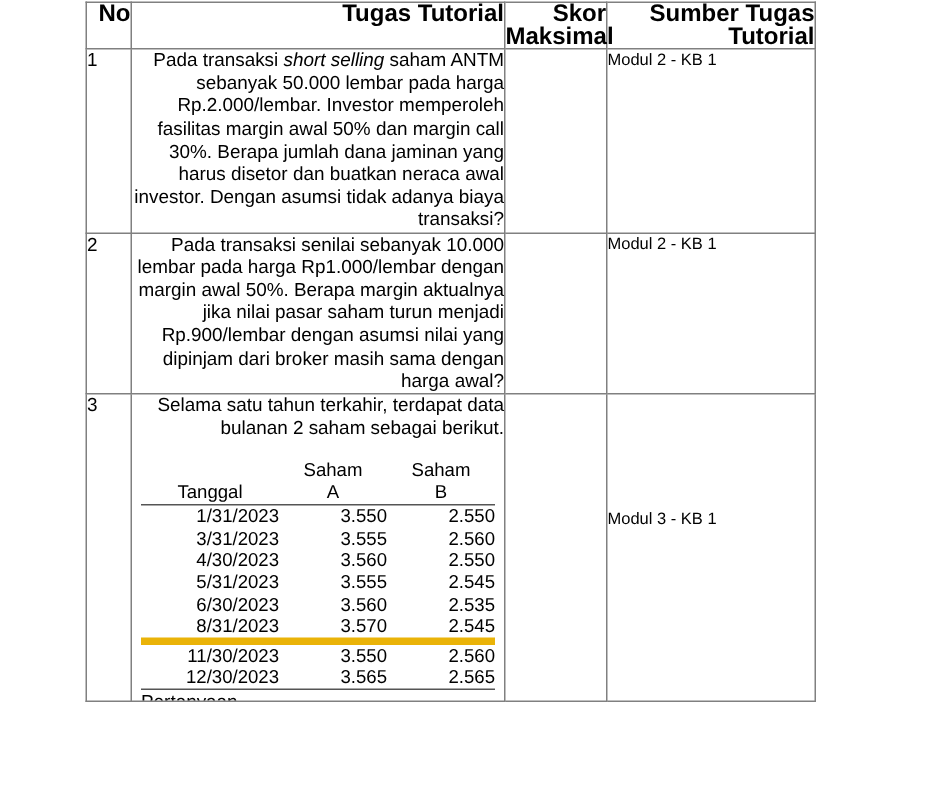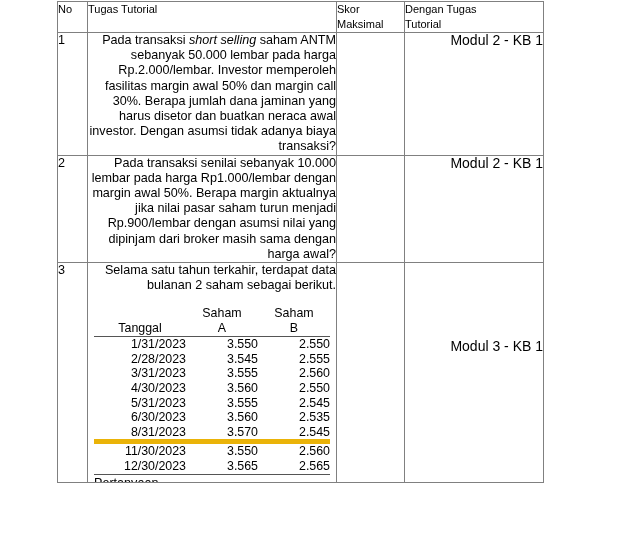"No" .hdr { font-size: 11px -> 16px; font-weight: normal -> bold; text-align: left -> right }
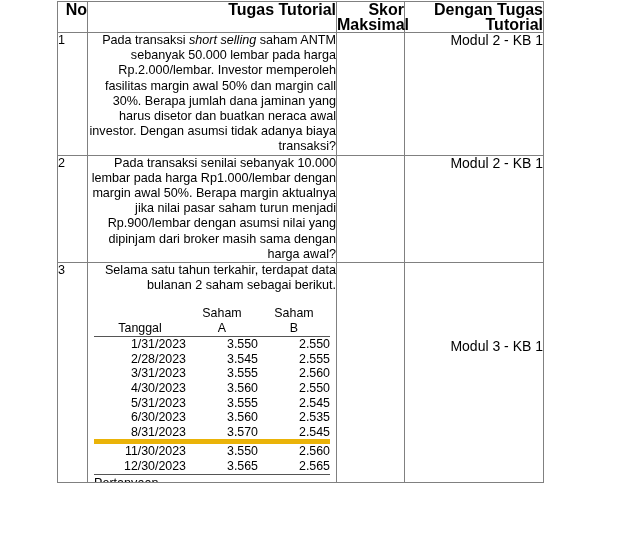"Dengan Tugas" span { text: Dengan -> Sumber }
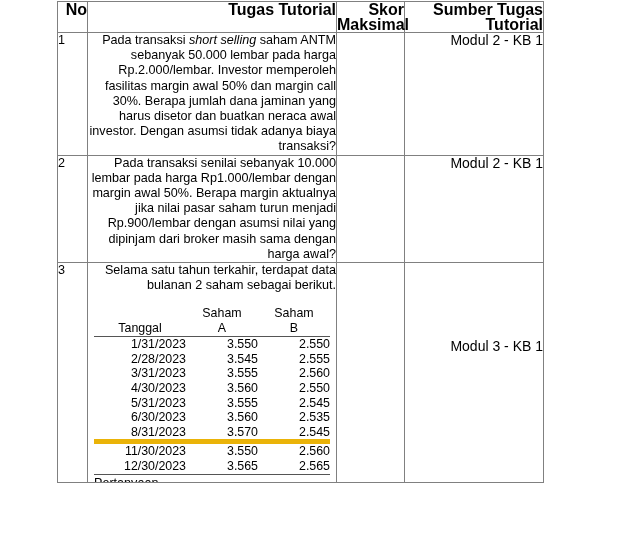"Modul 2 - KB 1" .cell-source { font-size: 14px -> 11px; text-align: right -> left }
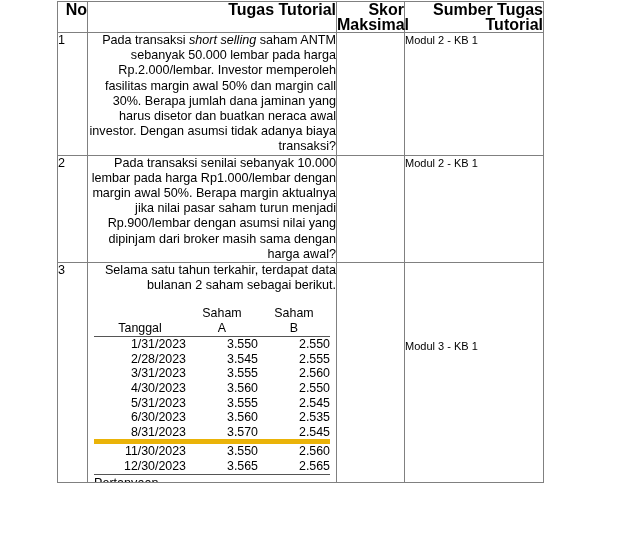"2/28/2023" tr { html: <tr> <td>2/28/2023</td> <td>3.545</td> <td>2.555</td> </tr> -> none }
